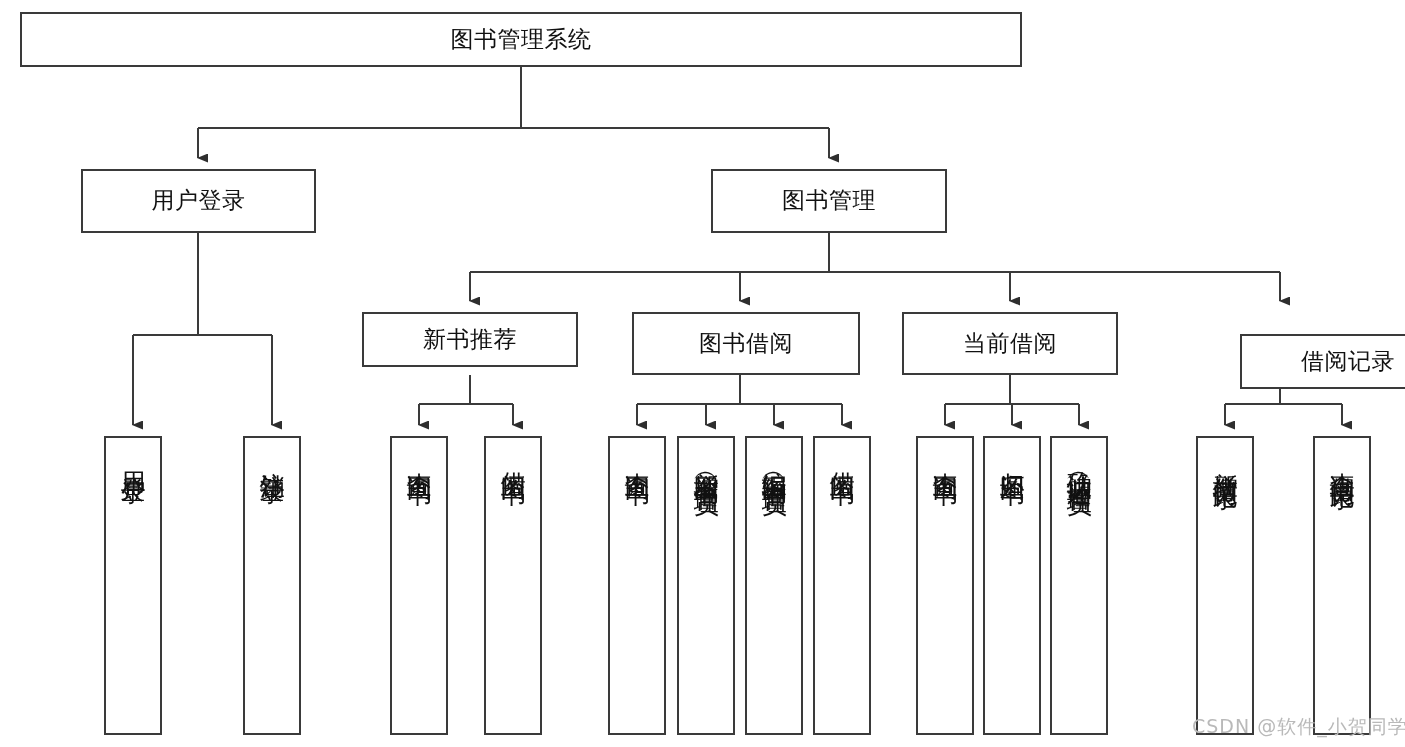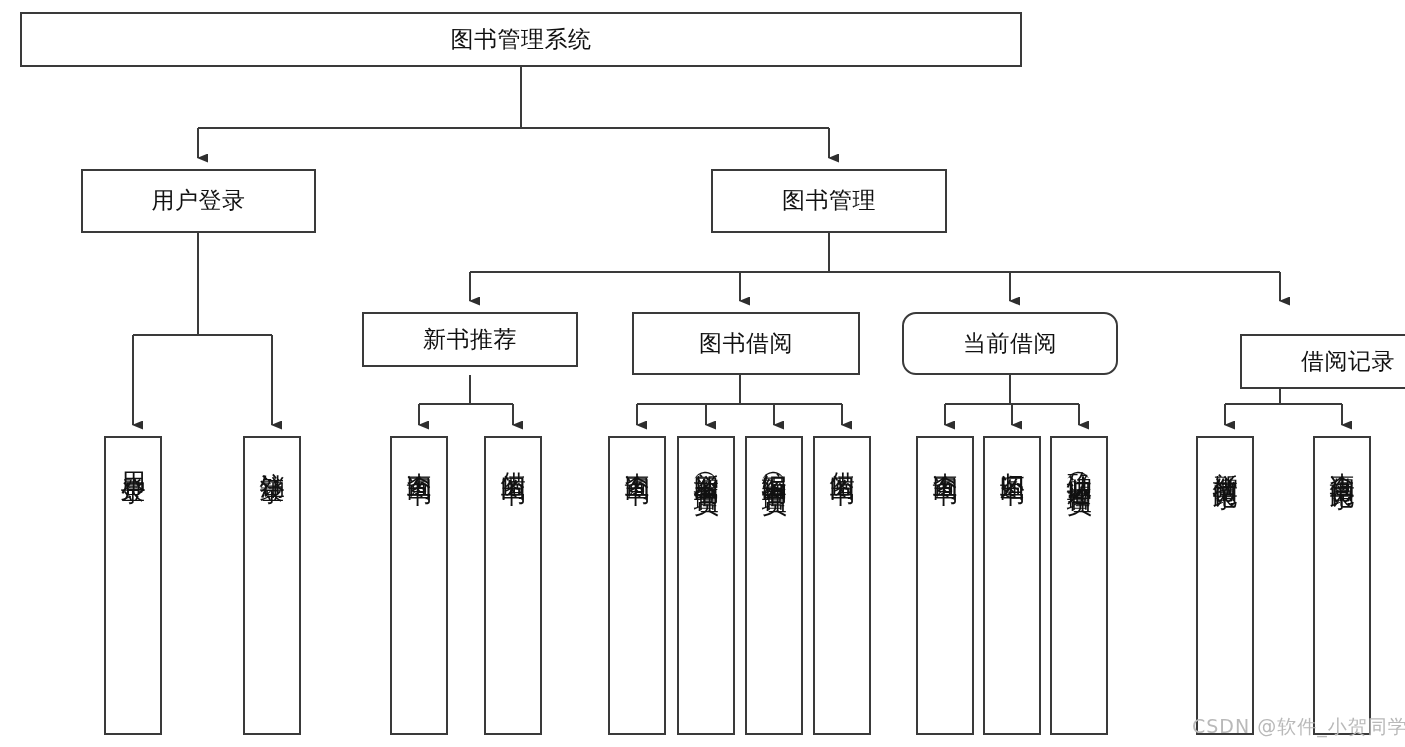"当前借阅" div.node { border-radius: 14px -> none }
